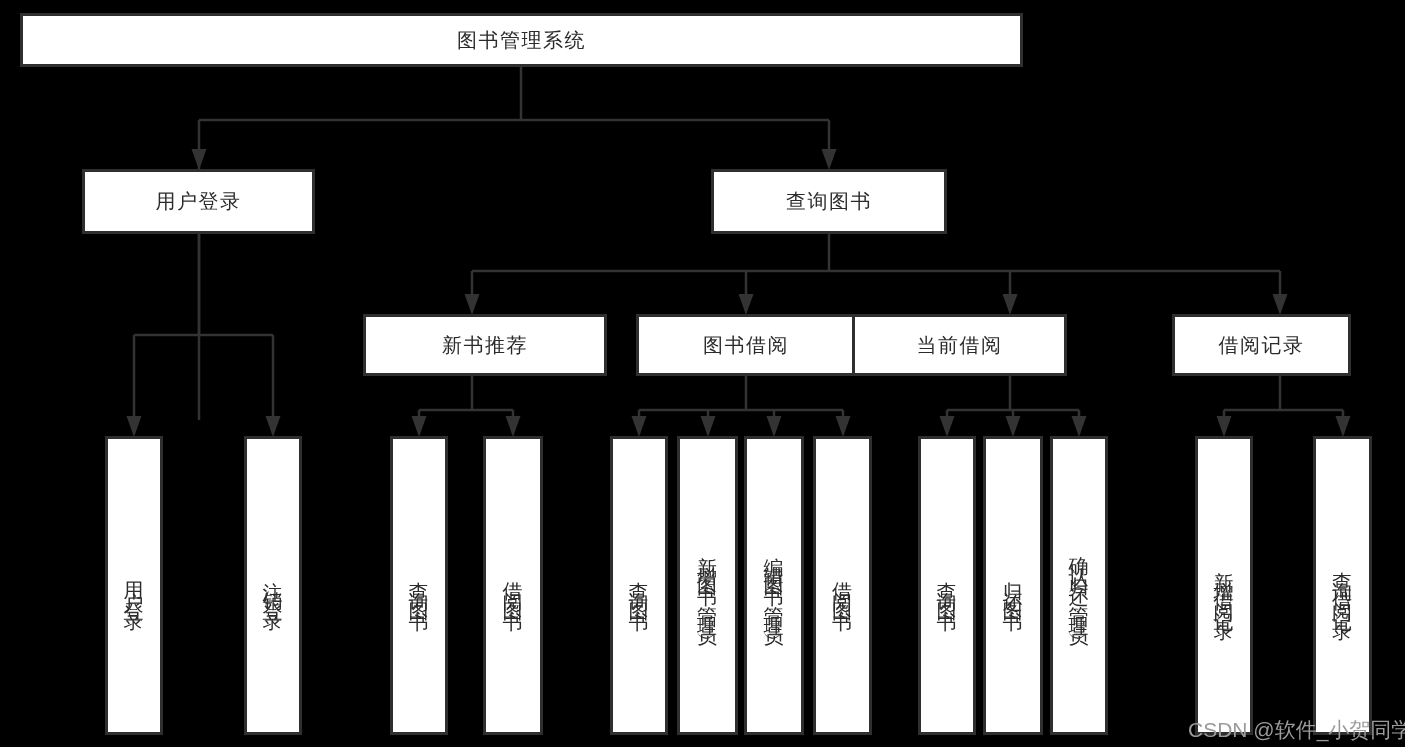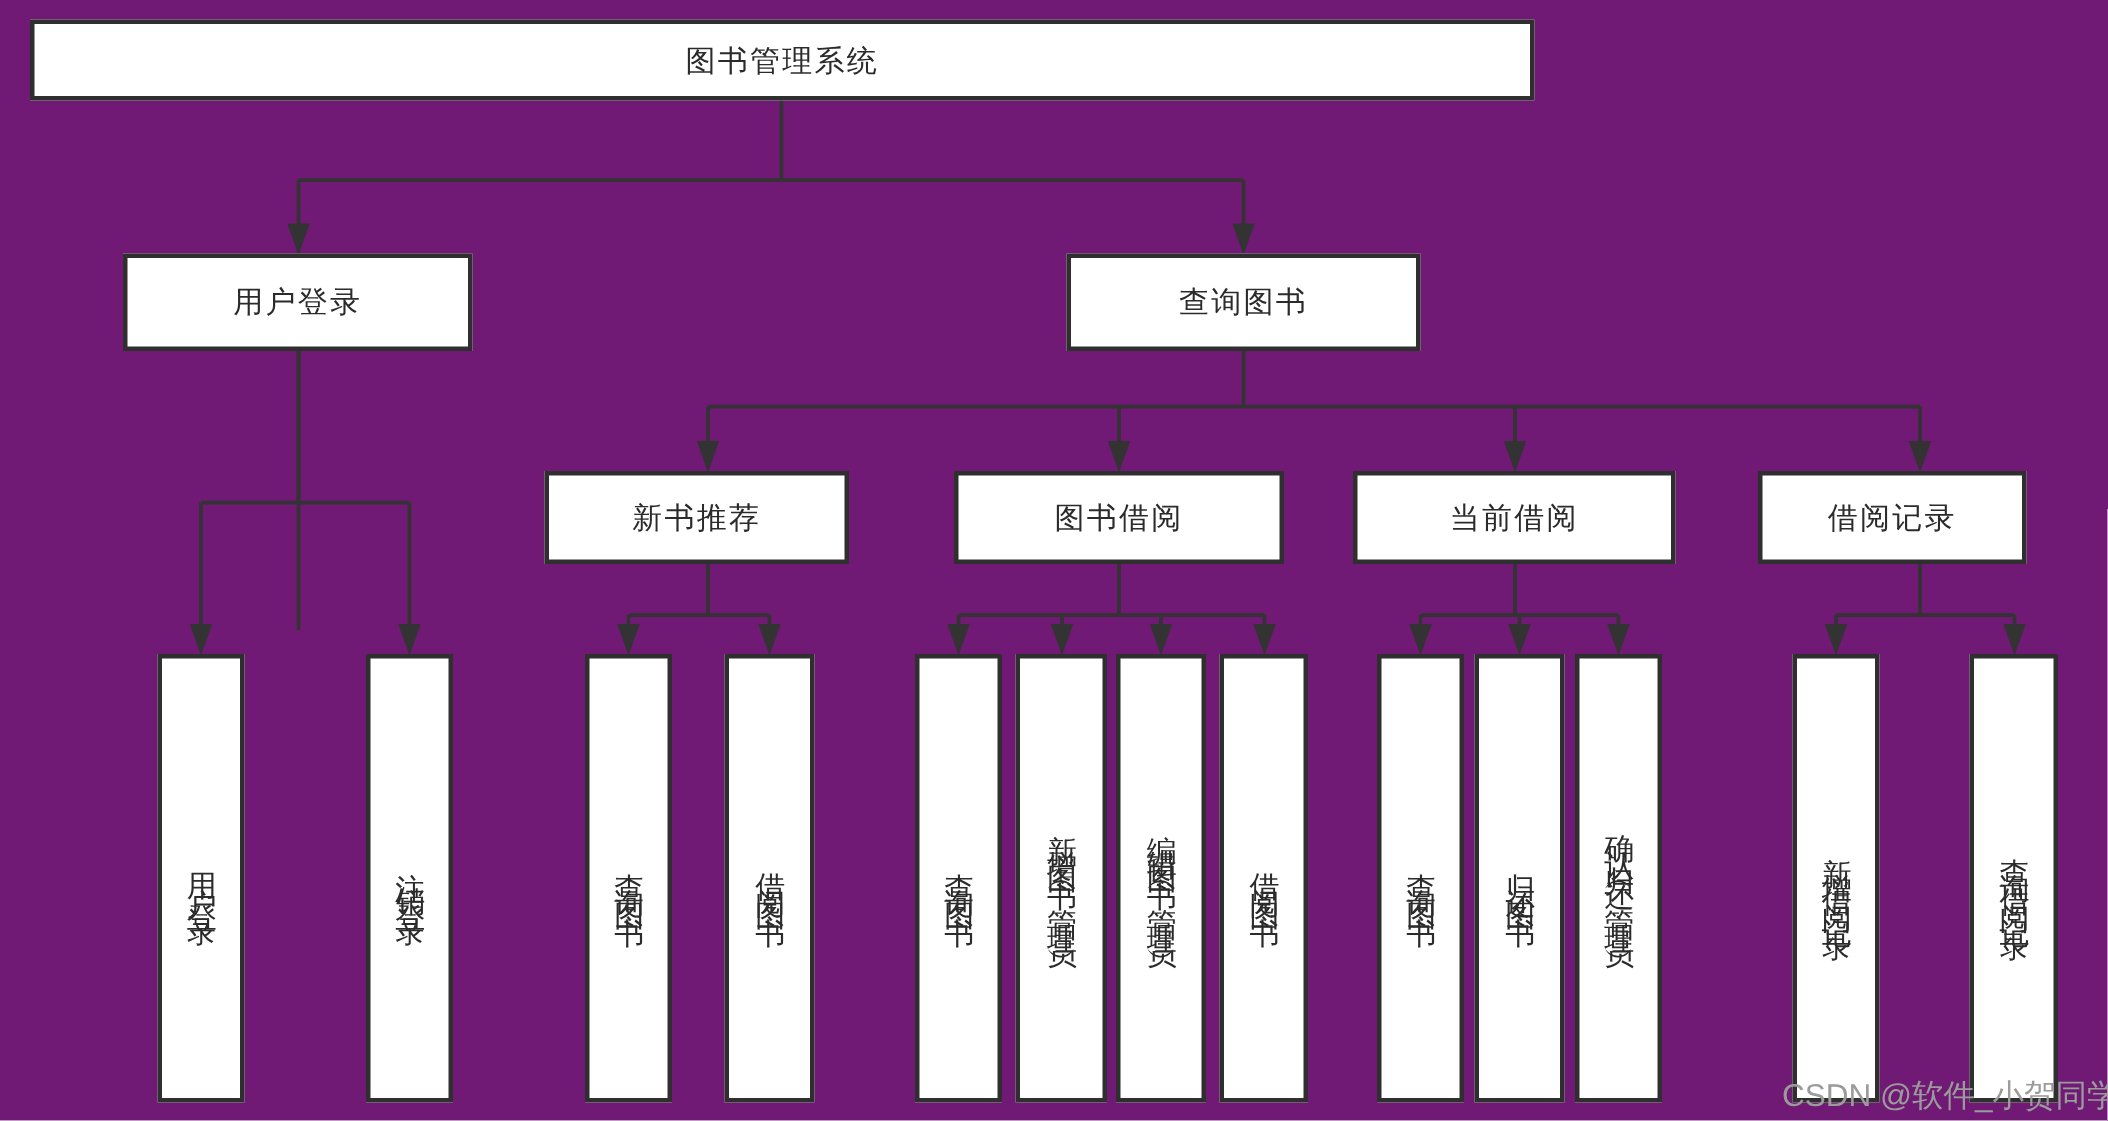"图书管理系统" .canvas { background: #701a75 -> #000000 }
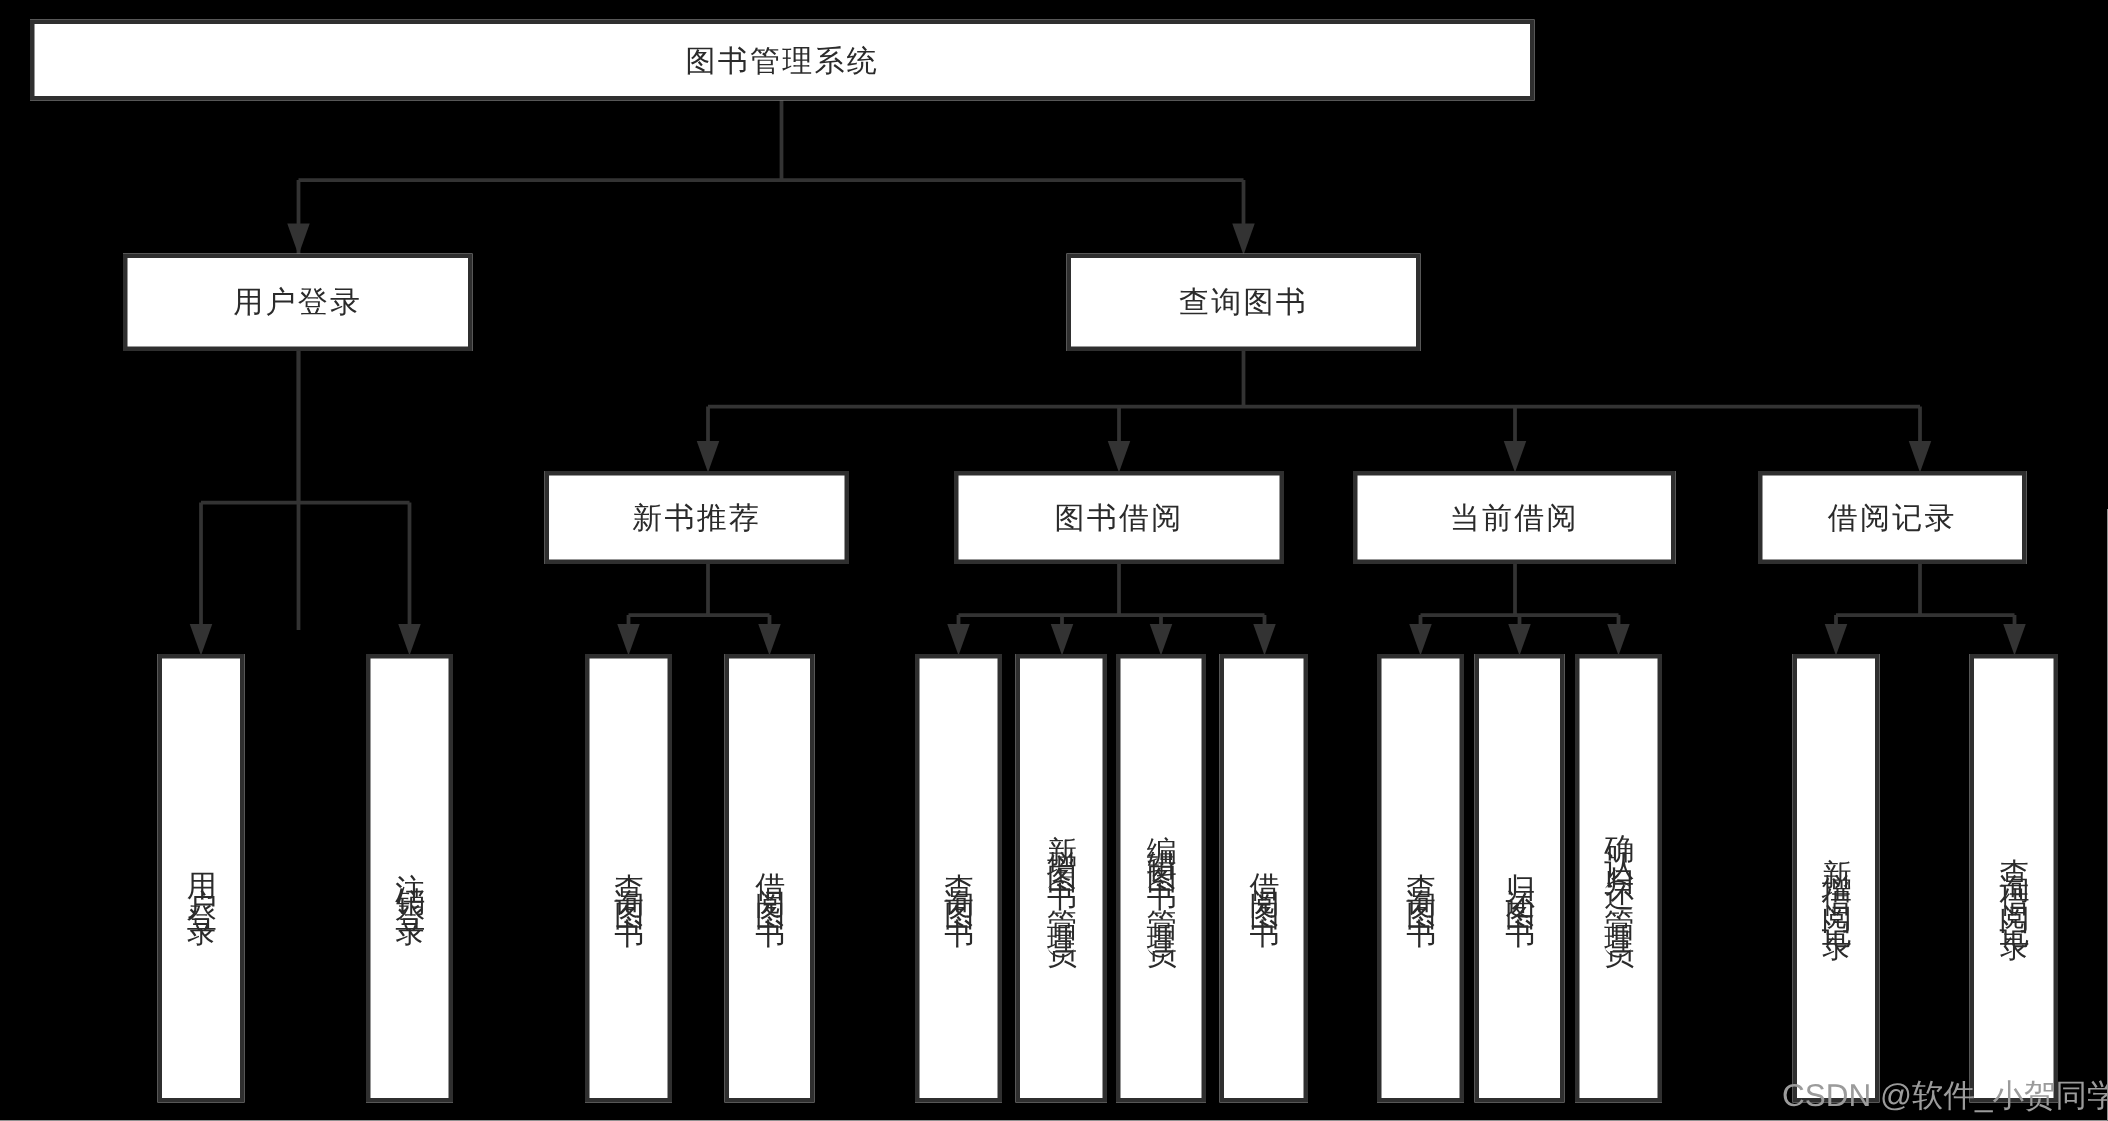"新书推荐" div.box { width: 203px -> 244px }
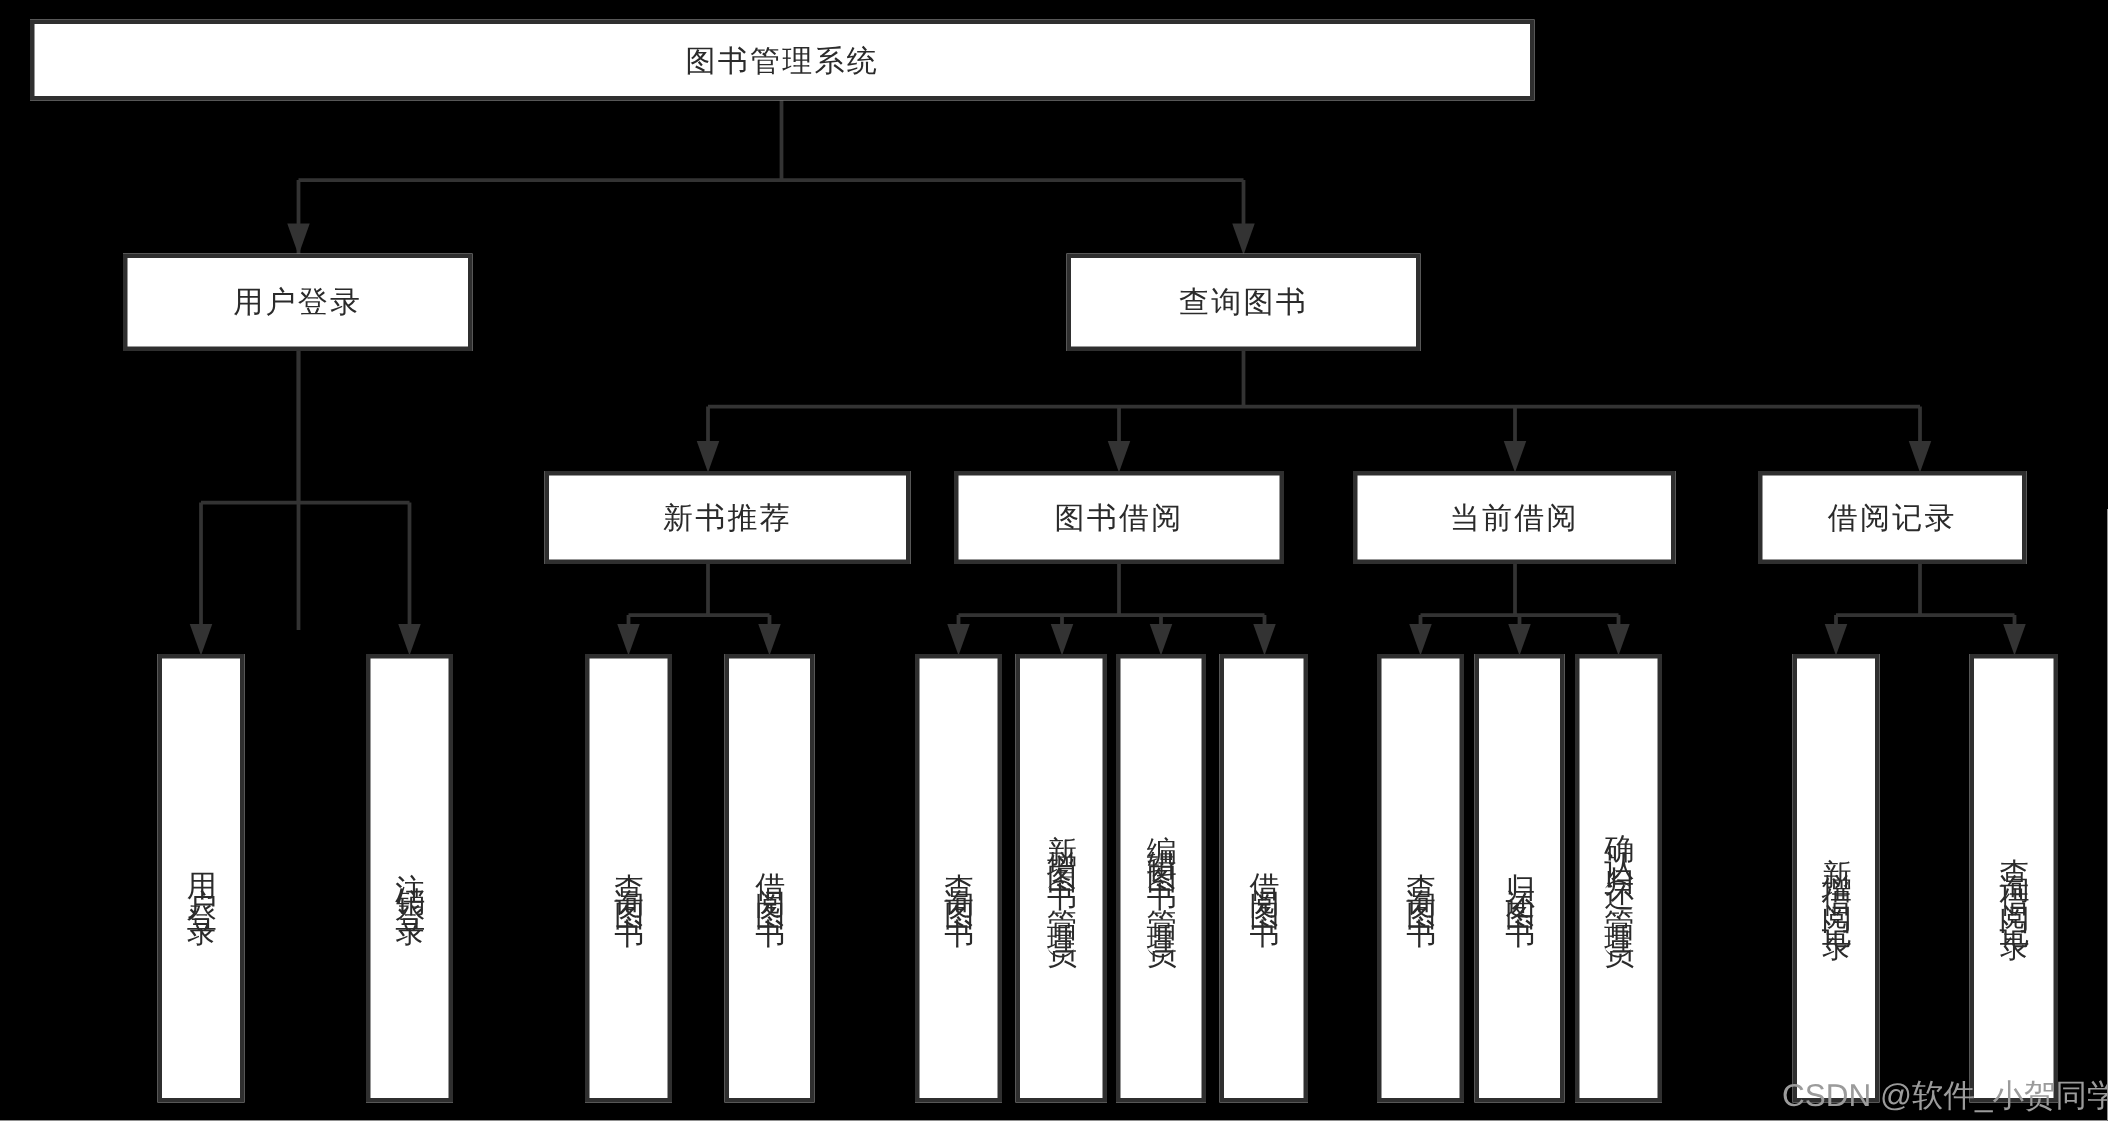"当前借阅" div.box { left: 902px -> 852px }
